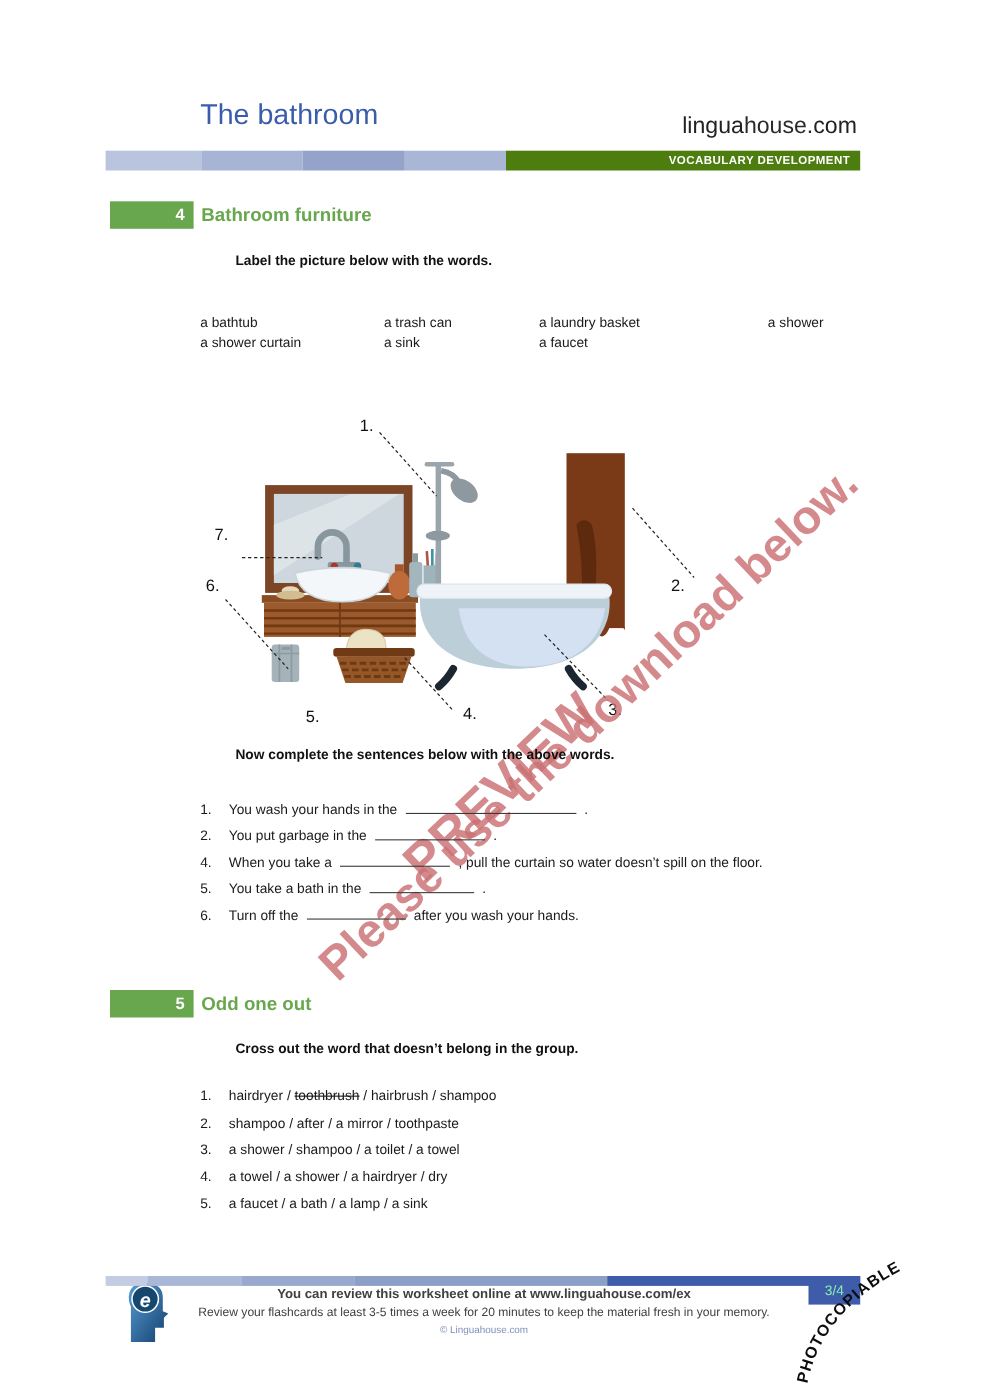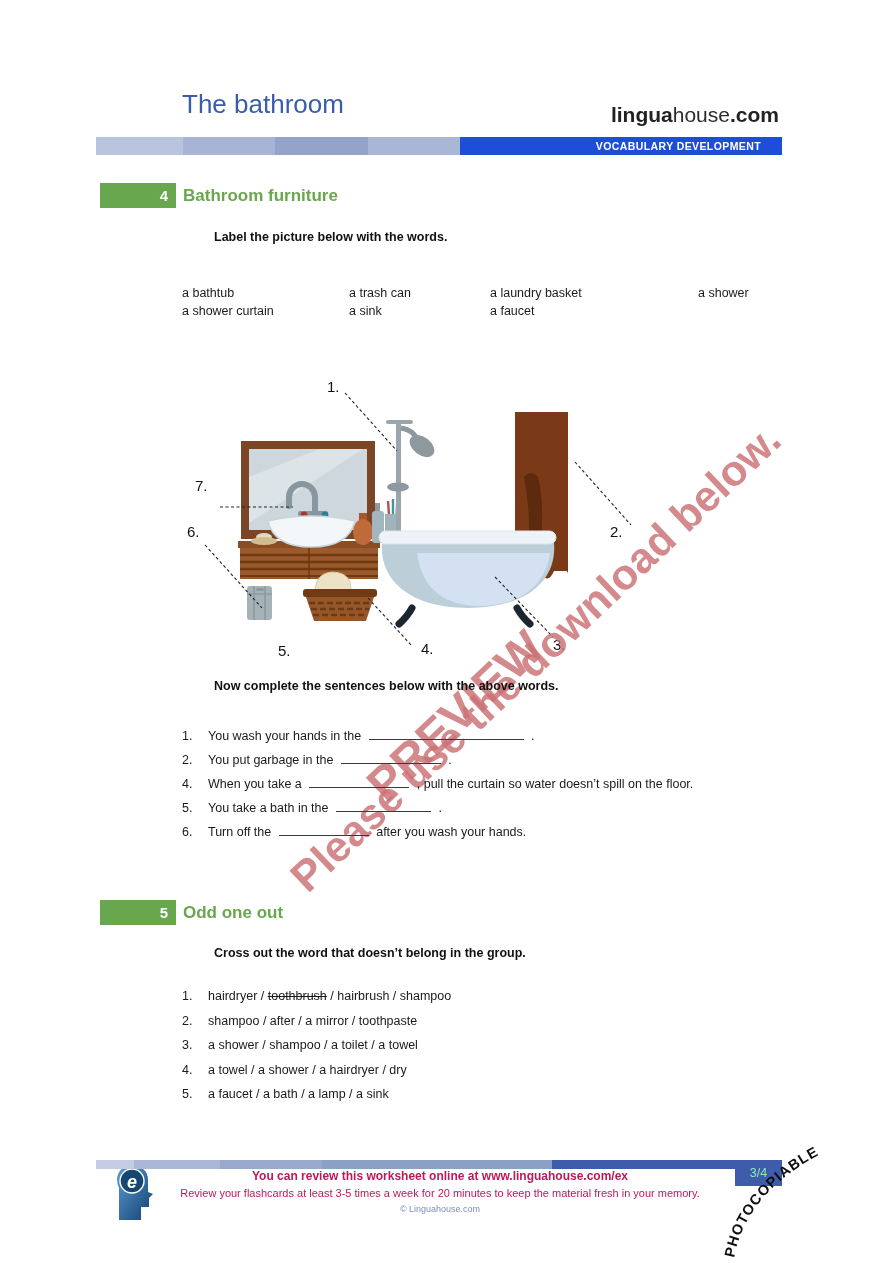"lingua" .brand b { font-weight: 700 -> 400 }
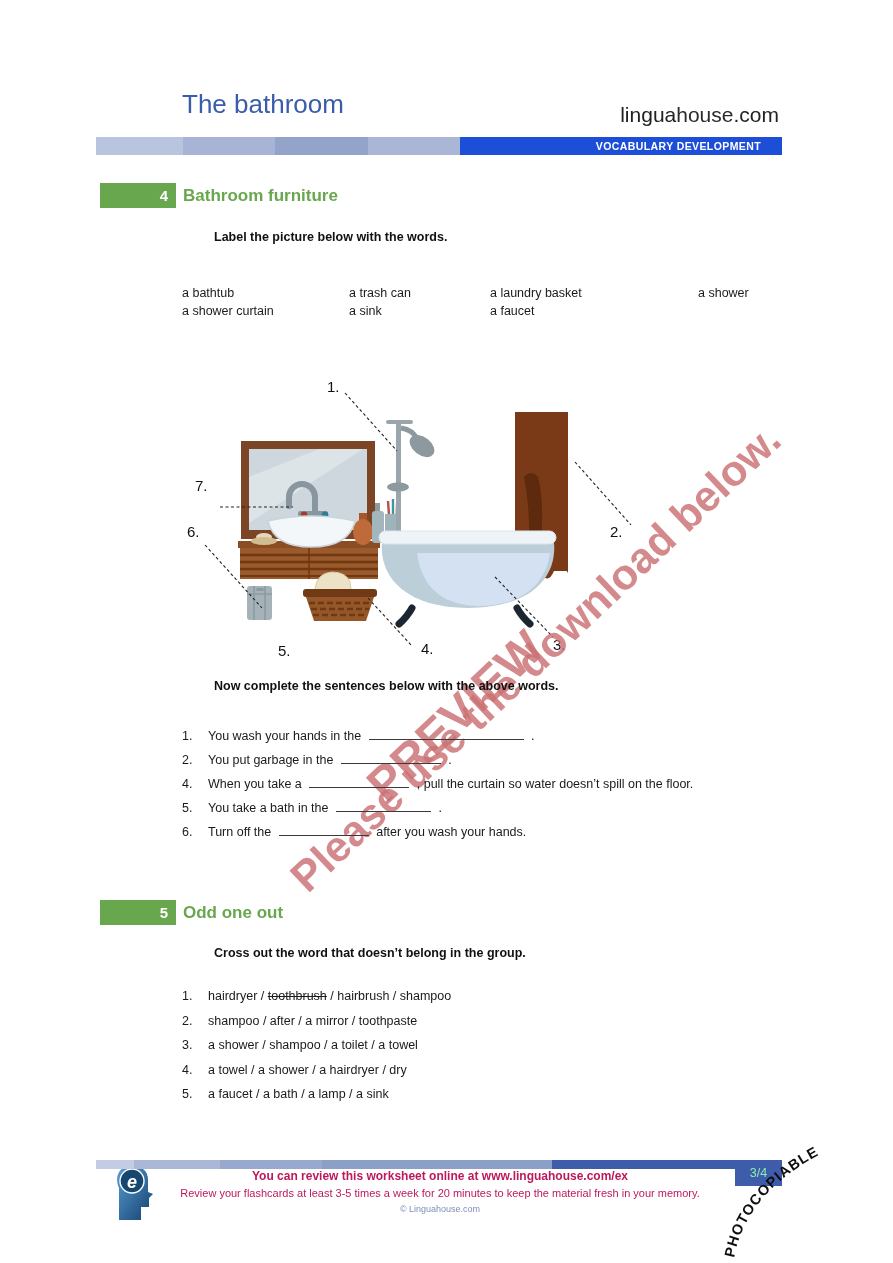"VOCABULARY DEVELOPMENT" .topbar .s5 { background: #1d4ed8 -> #4d7c0f; padding-right: 21px -> 9px }
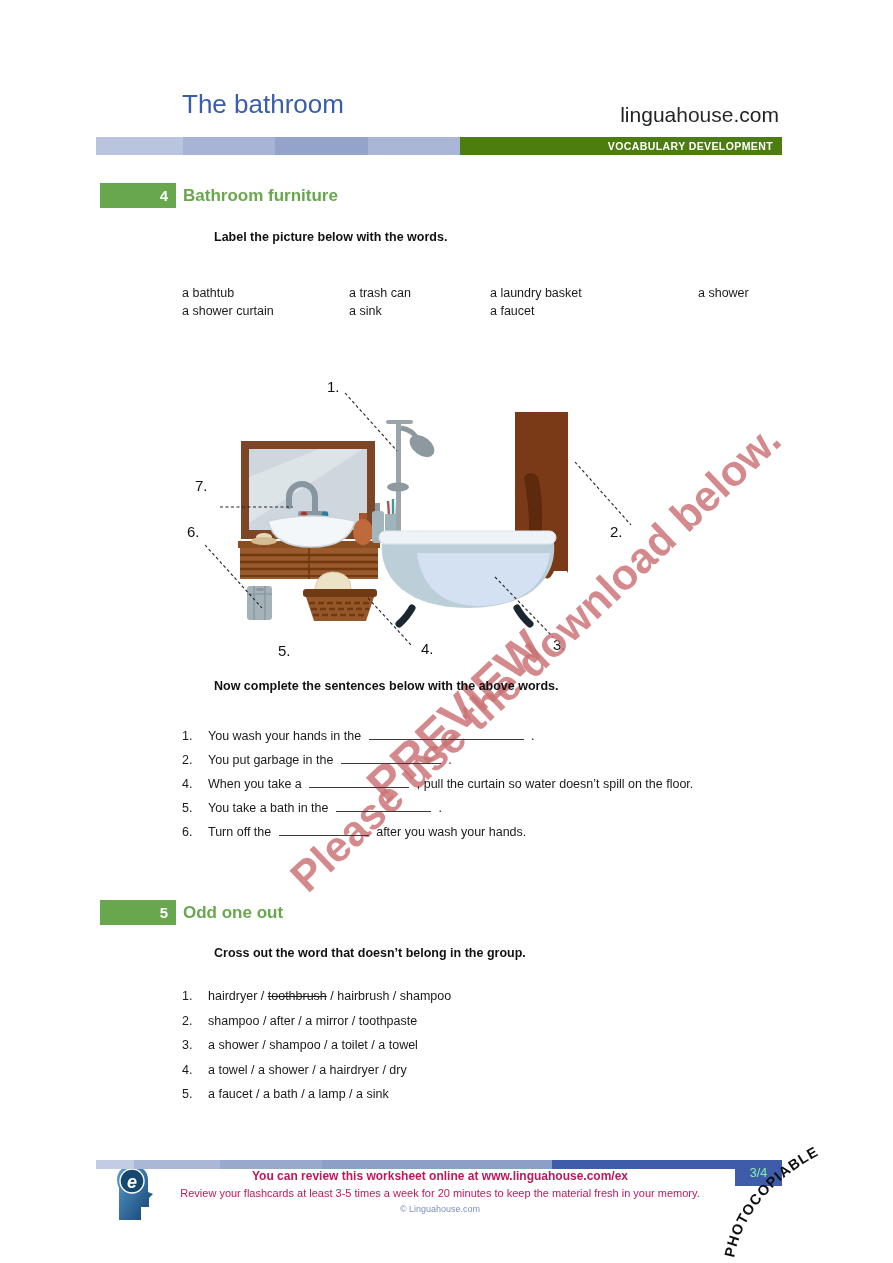"You can review this worksheet" .foot-center { color: #be185d -> #404040 }
